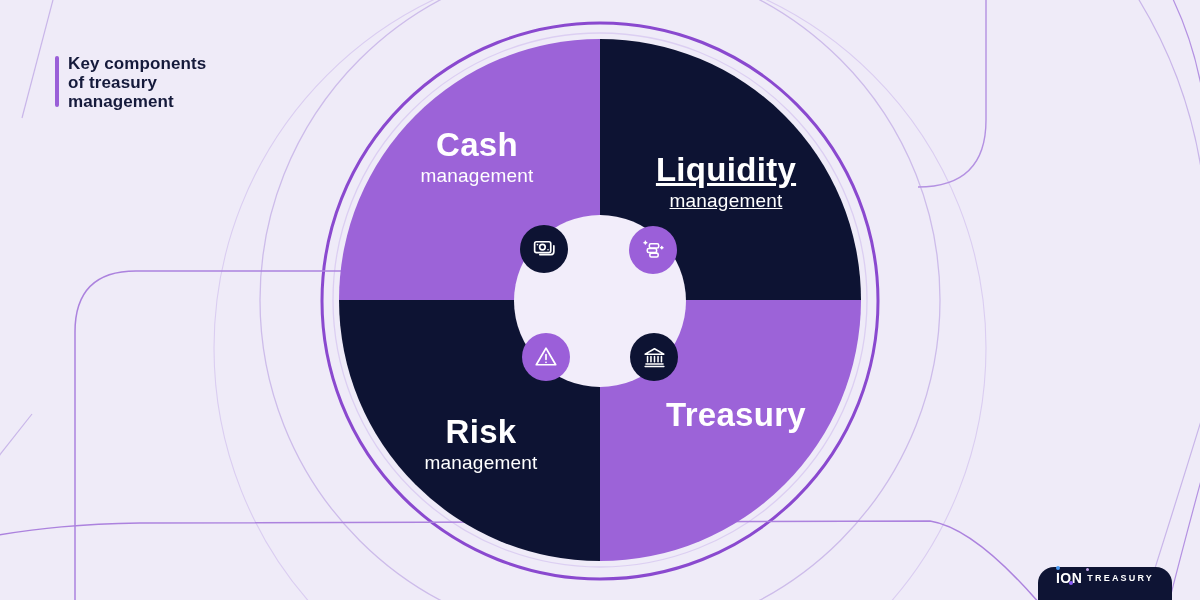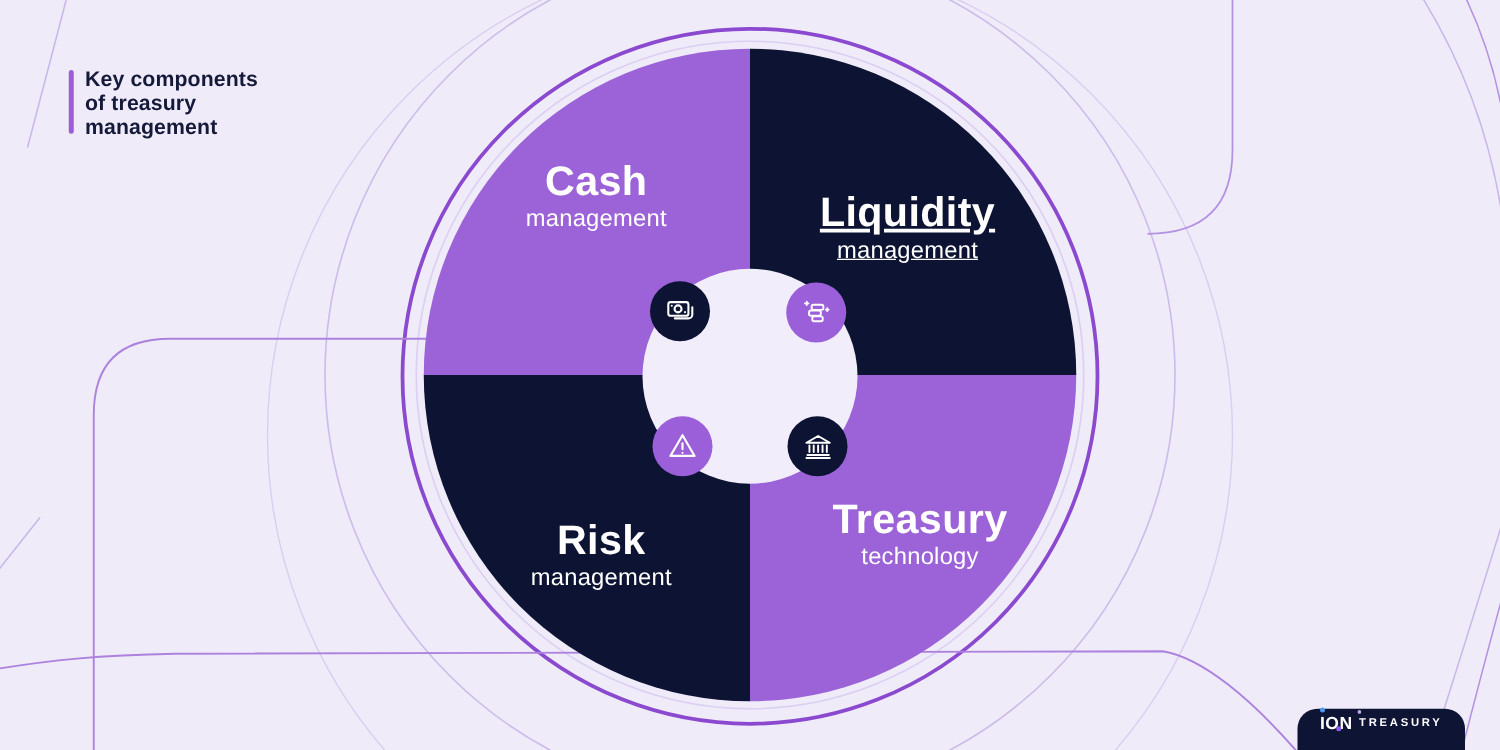"technology" div.sub { html: <div>technology</div> -> none }
